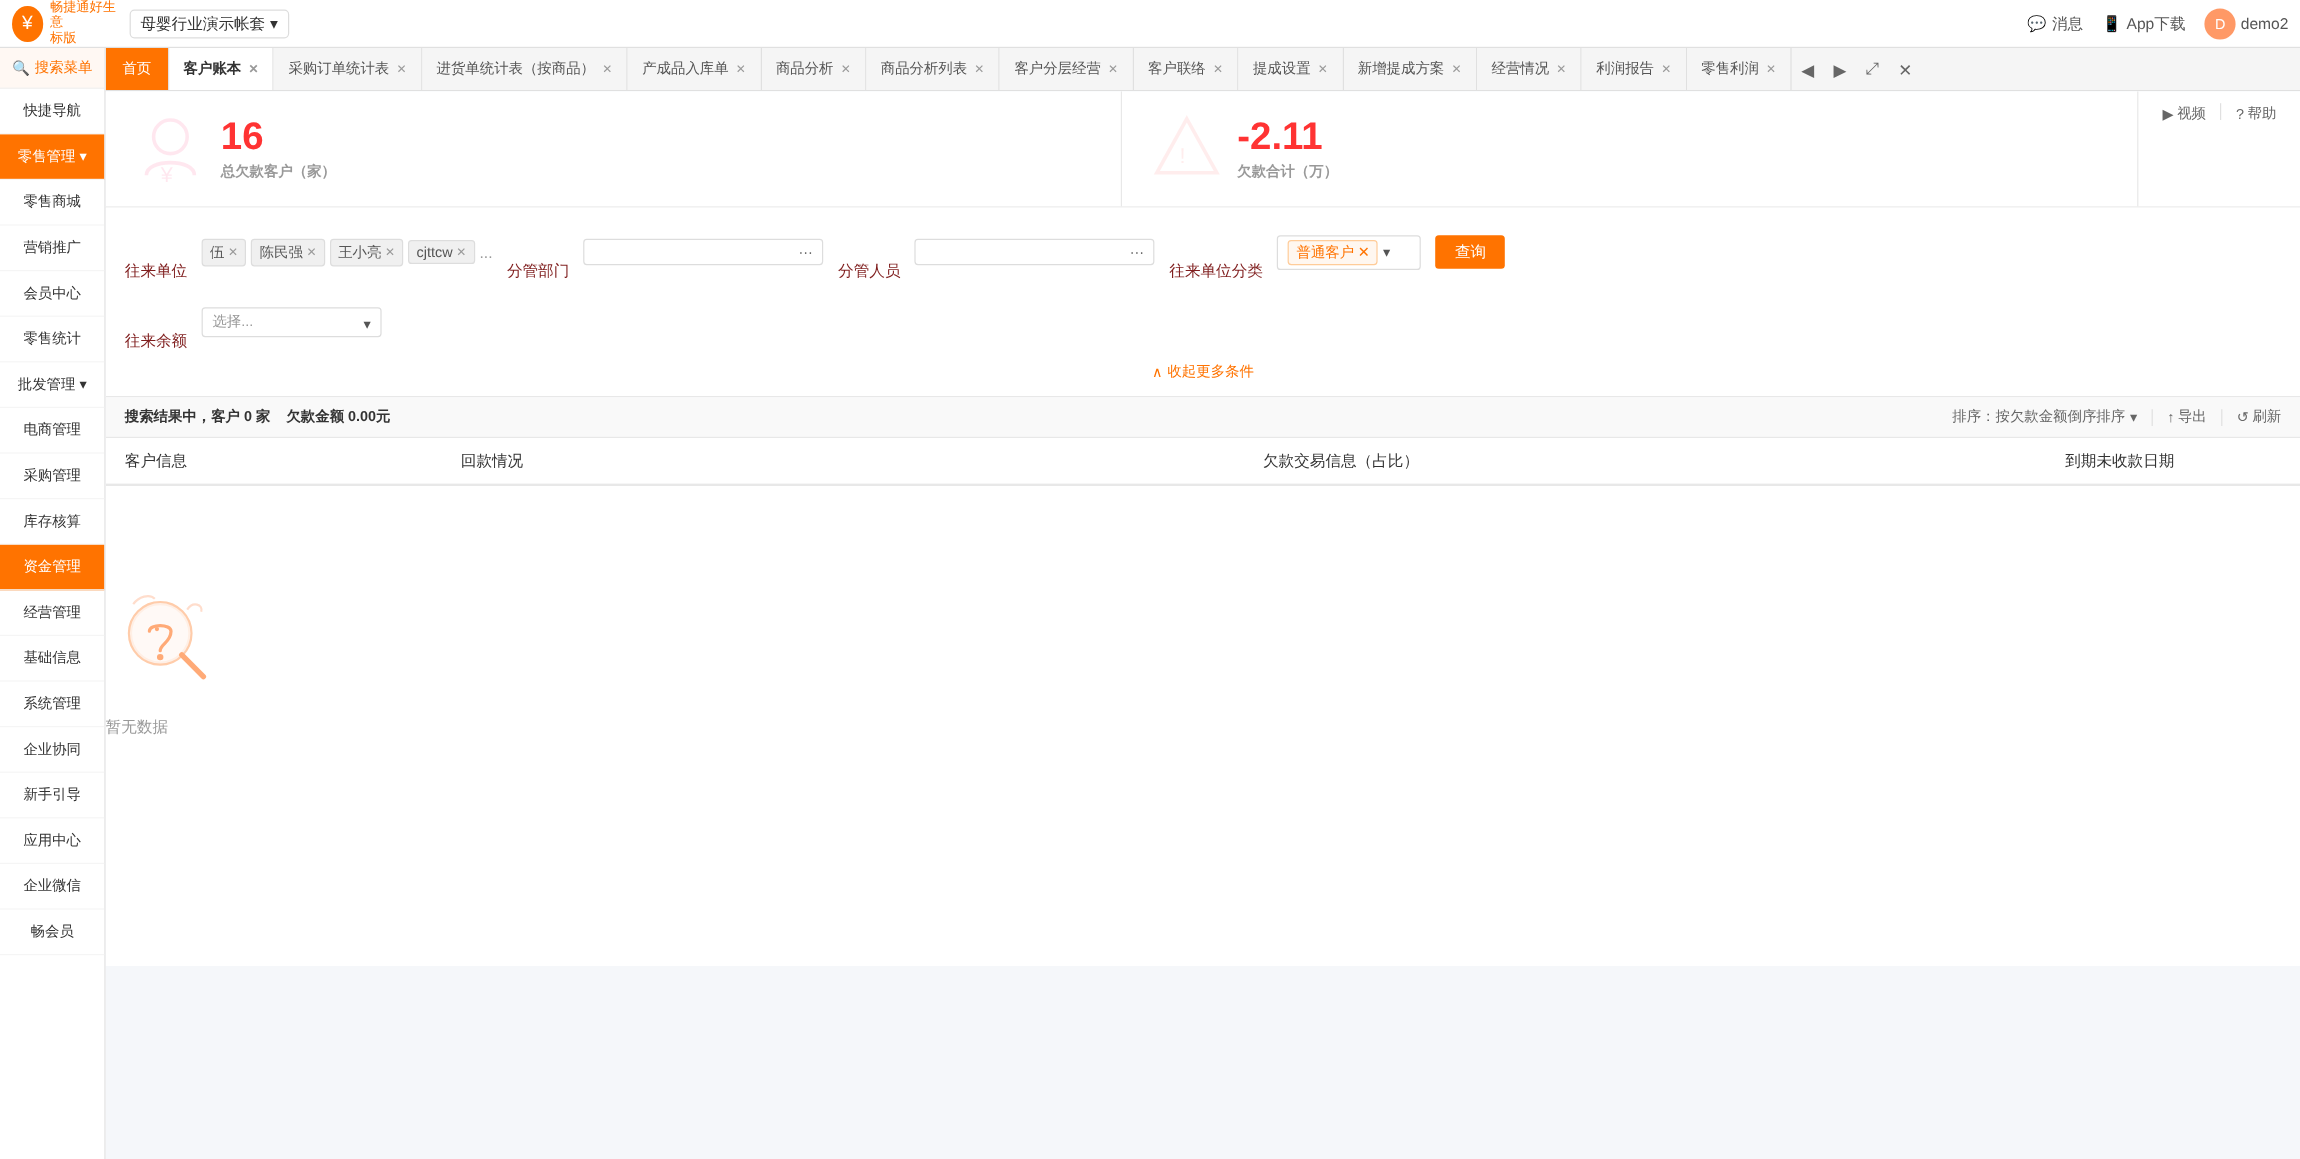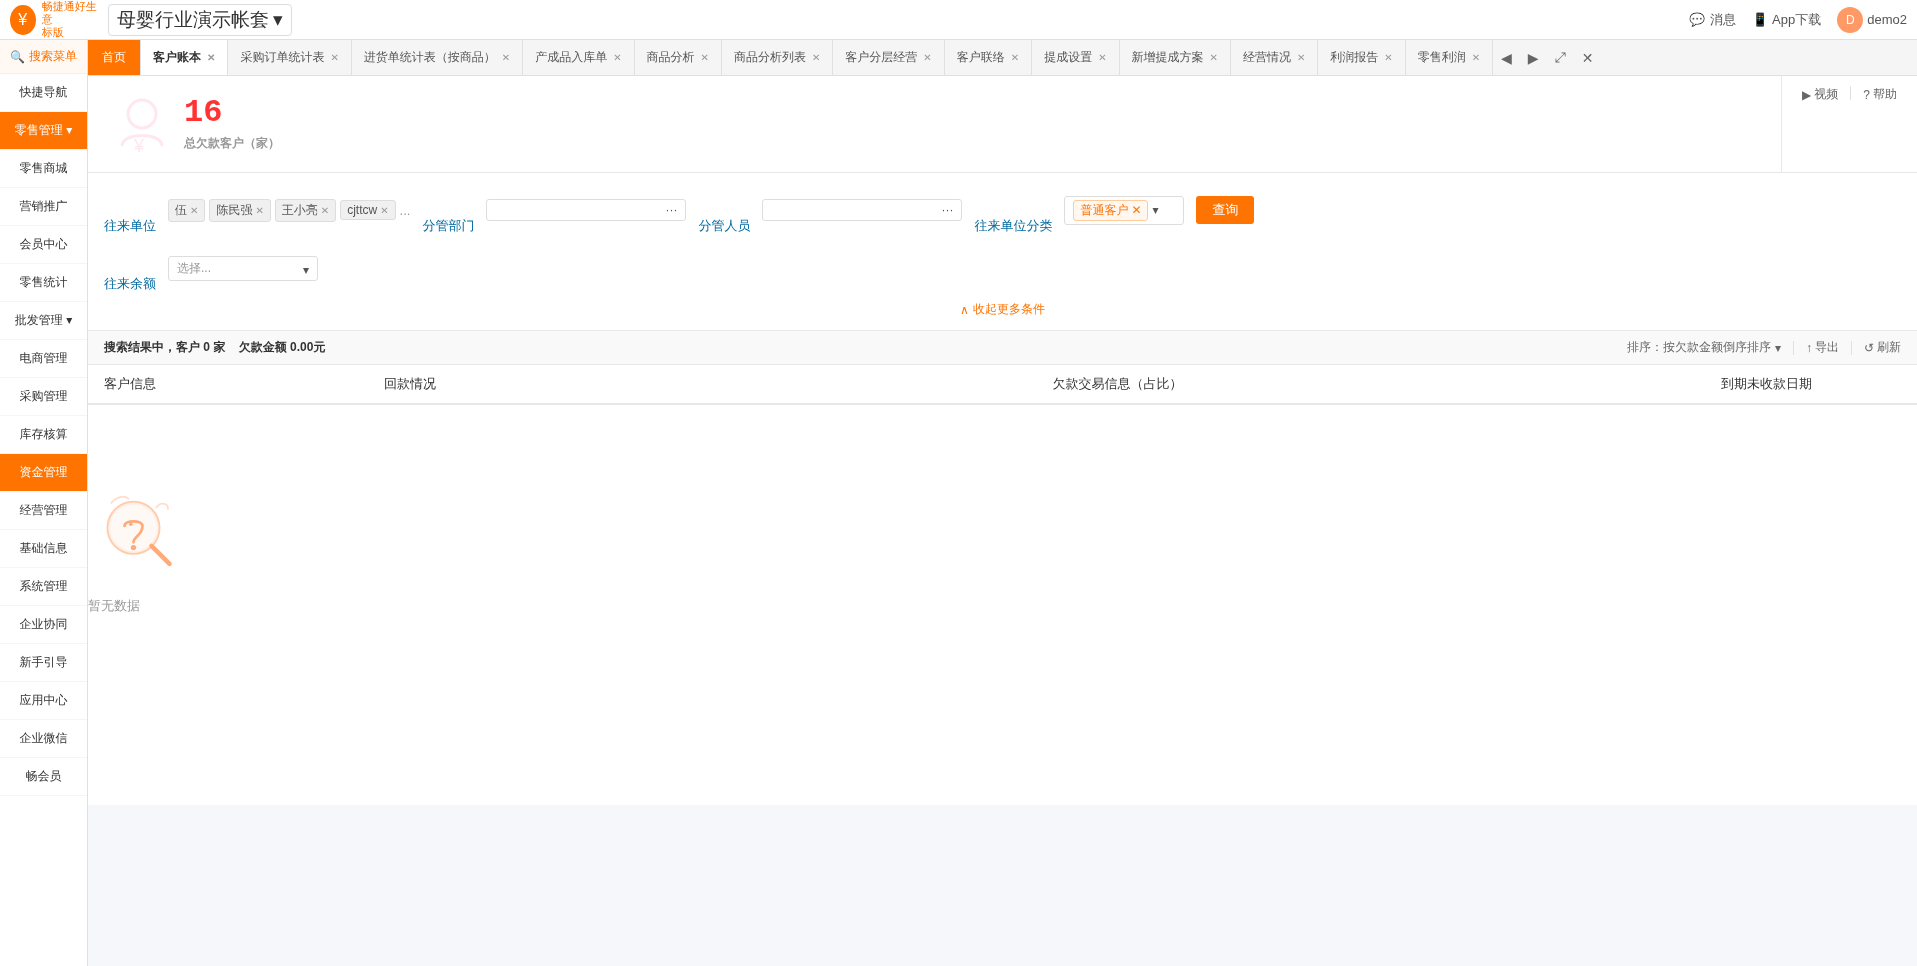"母婴行业演示帐套" .selector-area { font-size: 19px -> 13px }
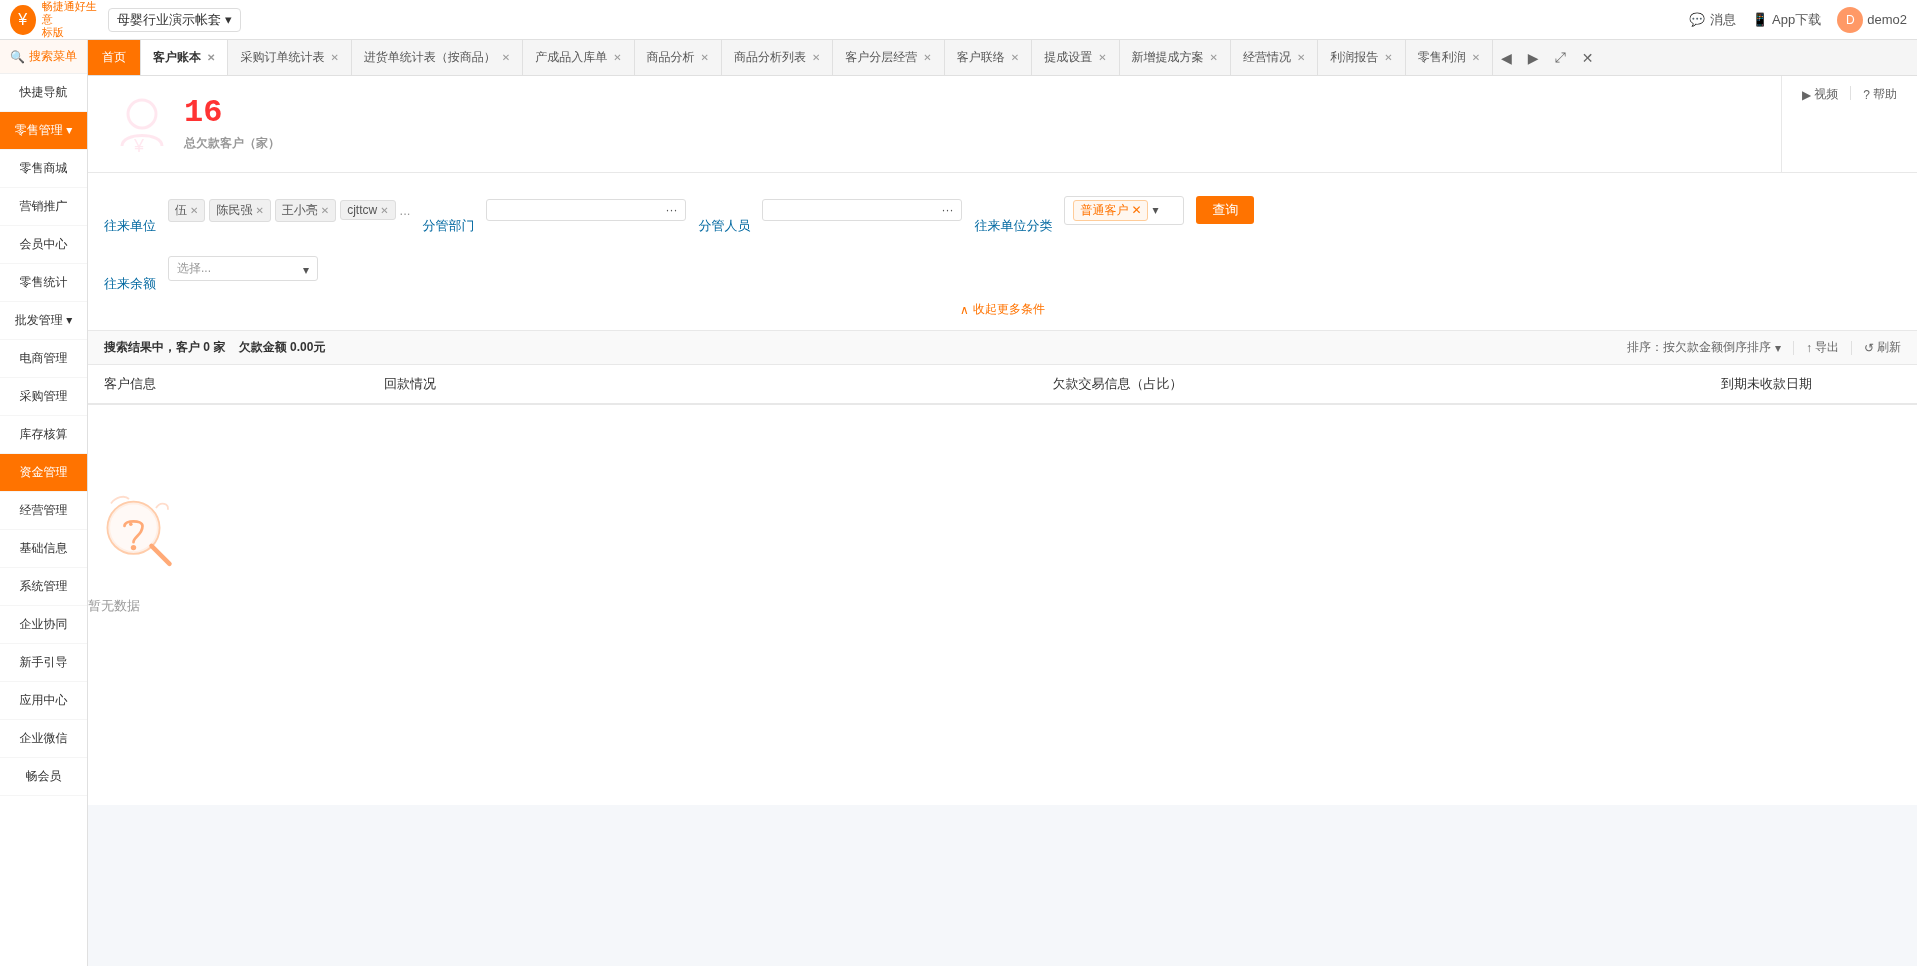"16" .stat-main-value.red { font-family: Liberation Mono, monospace -> none }
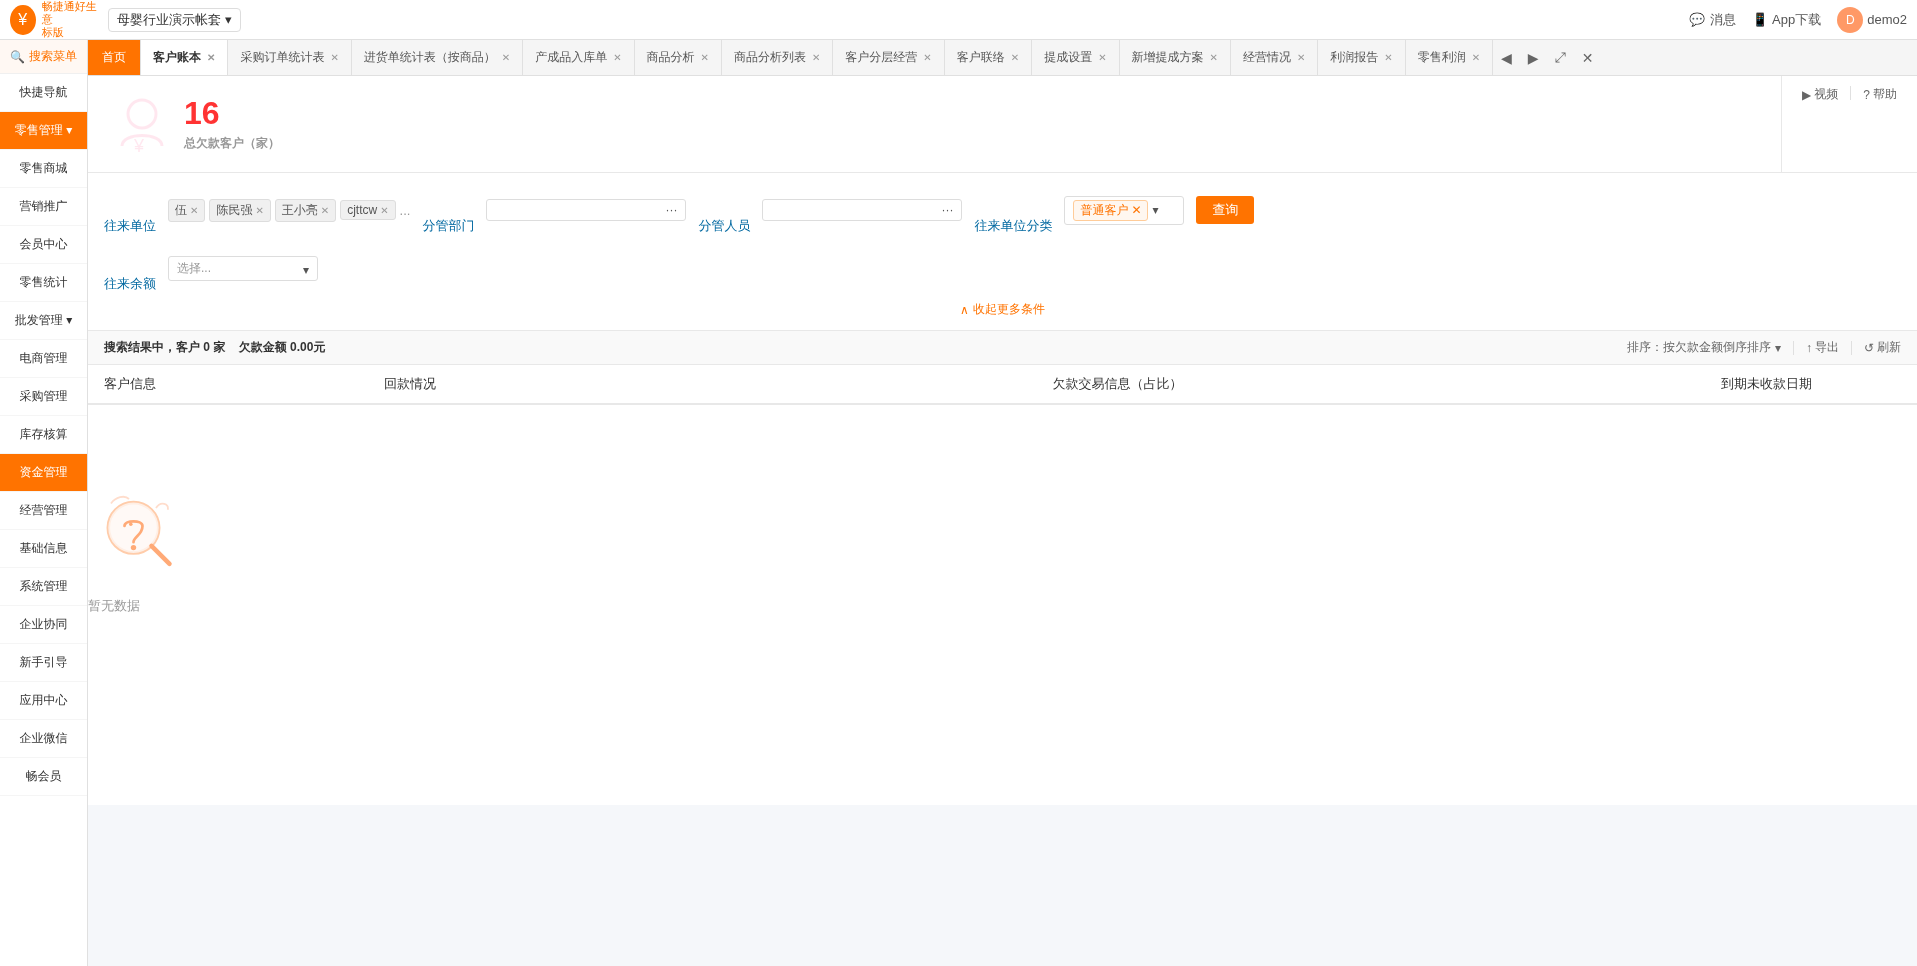"-2.11" div.stat-item { html: none -> <div> <div> <svg> <polygon></polygon> <text>!</text> </svg> </div> <div> <div>-2.11</div> <div>欠款合计（万）</div> </div> </div> }
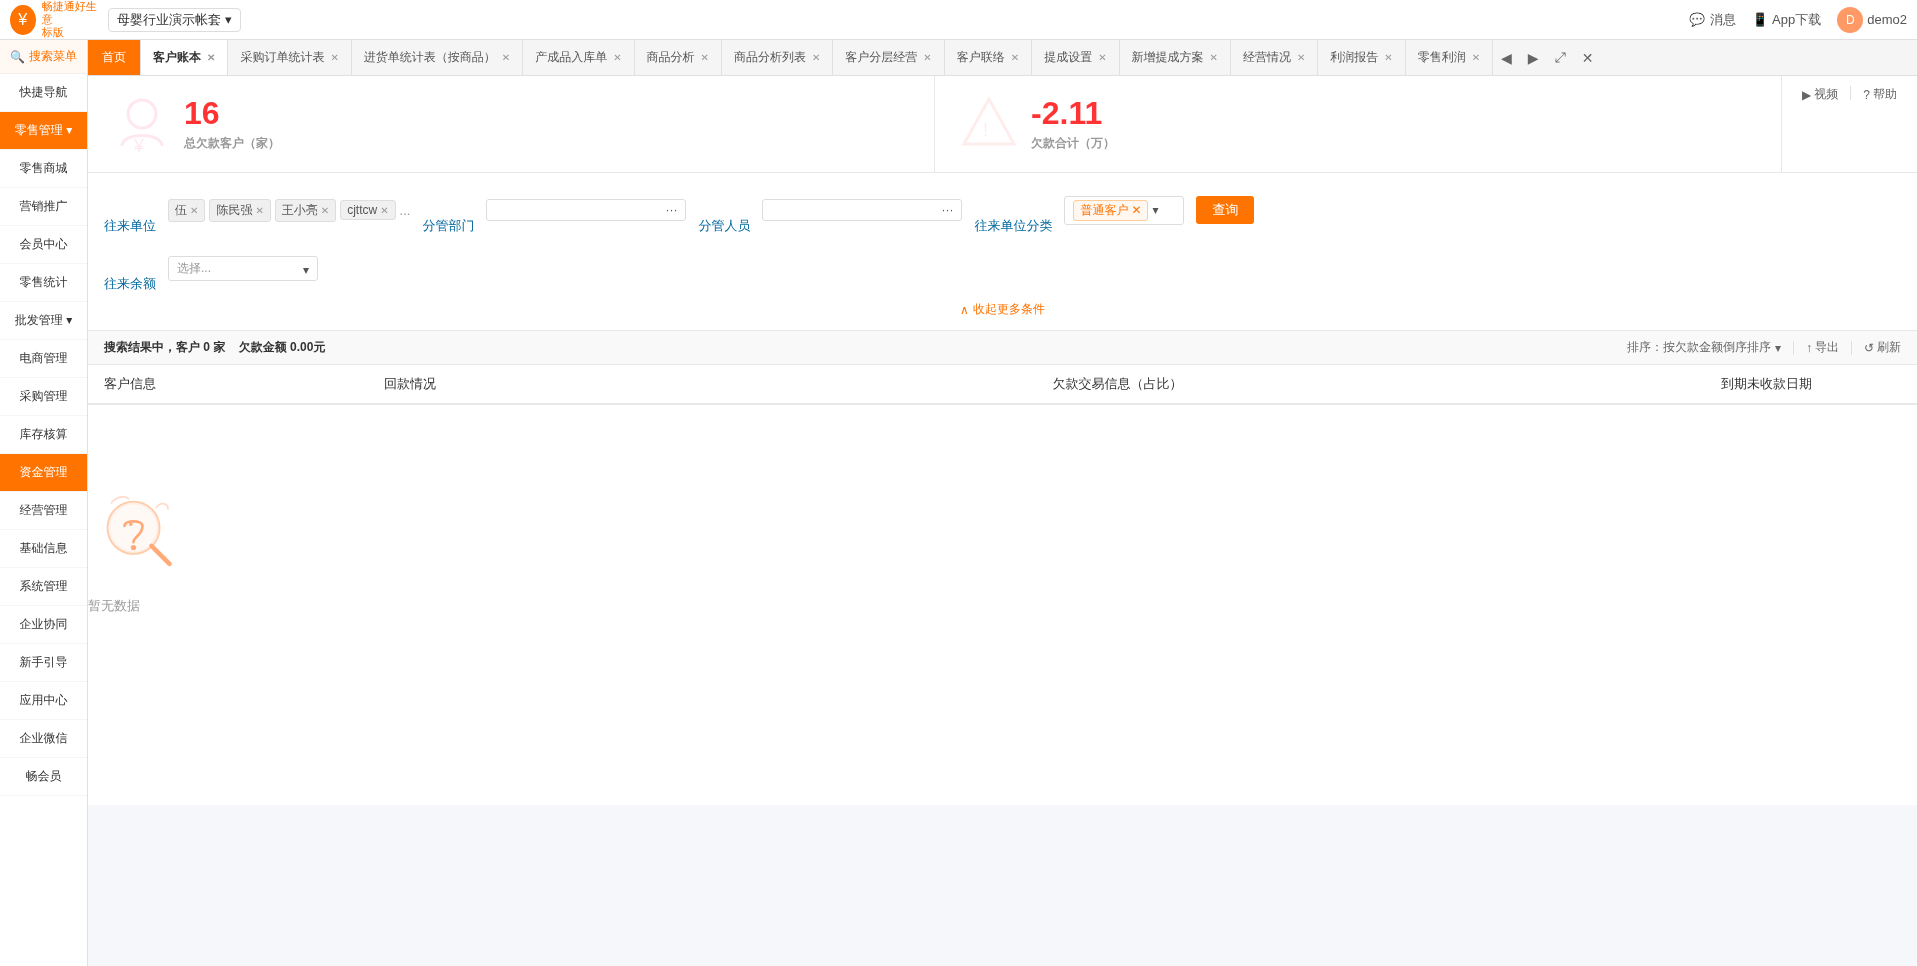"往来单位" .filter-label { color: #0369a1 -> #7f1d1d }
